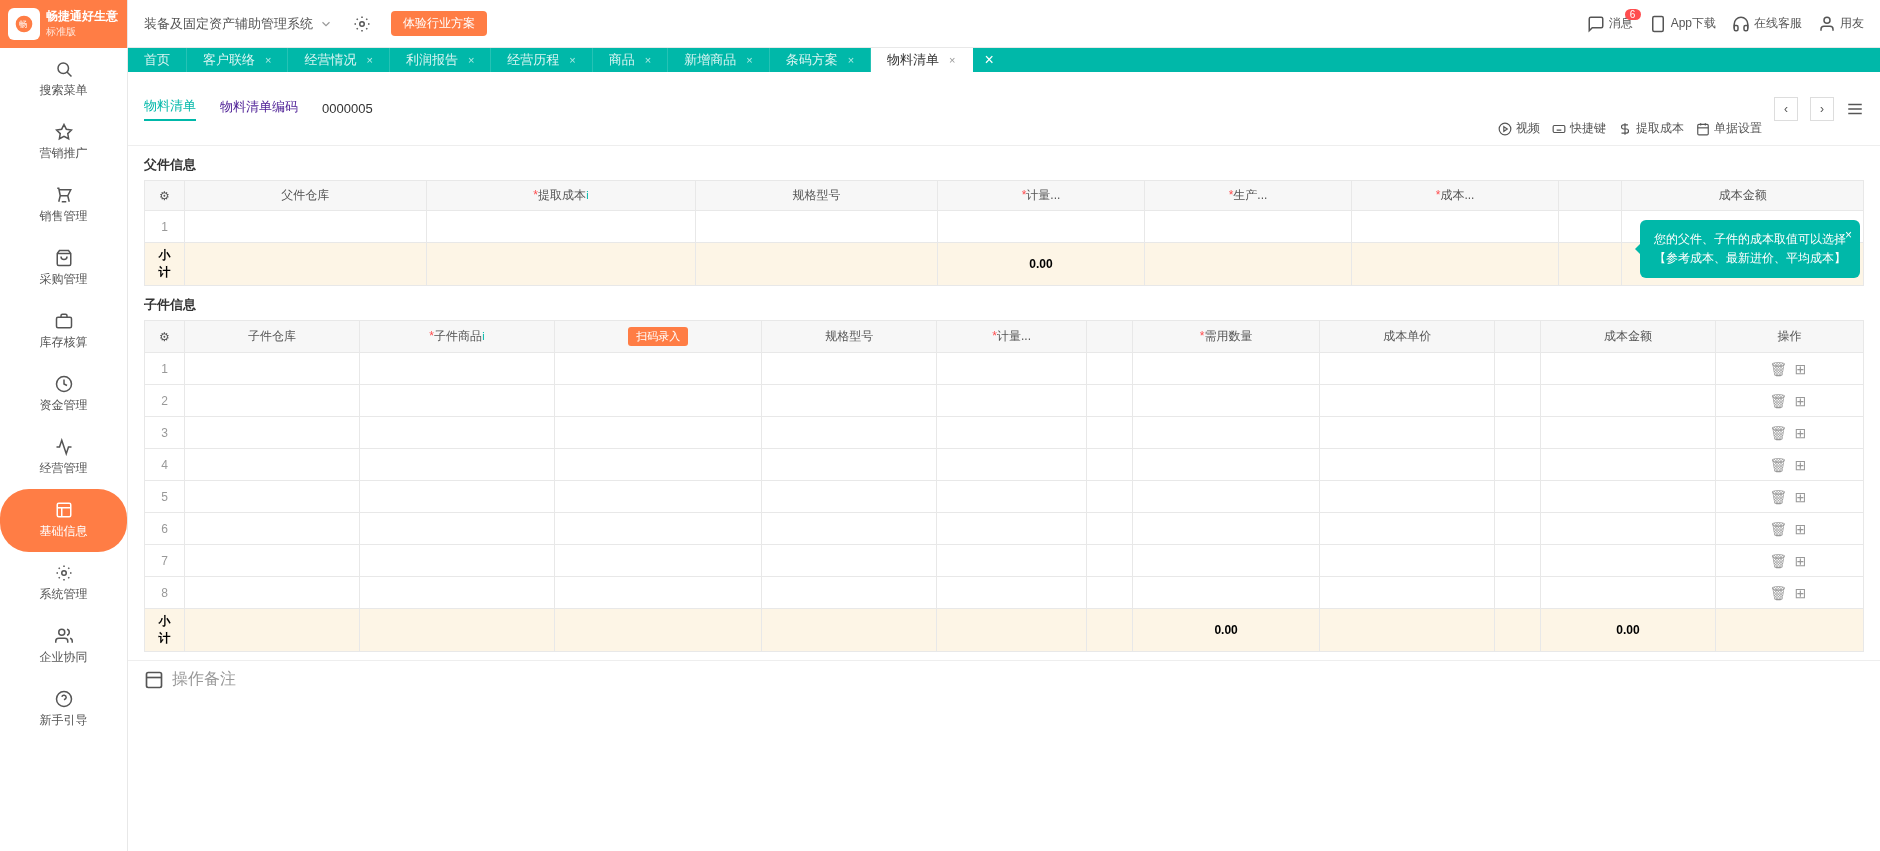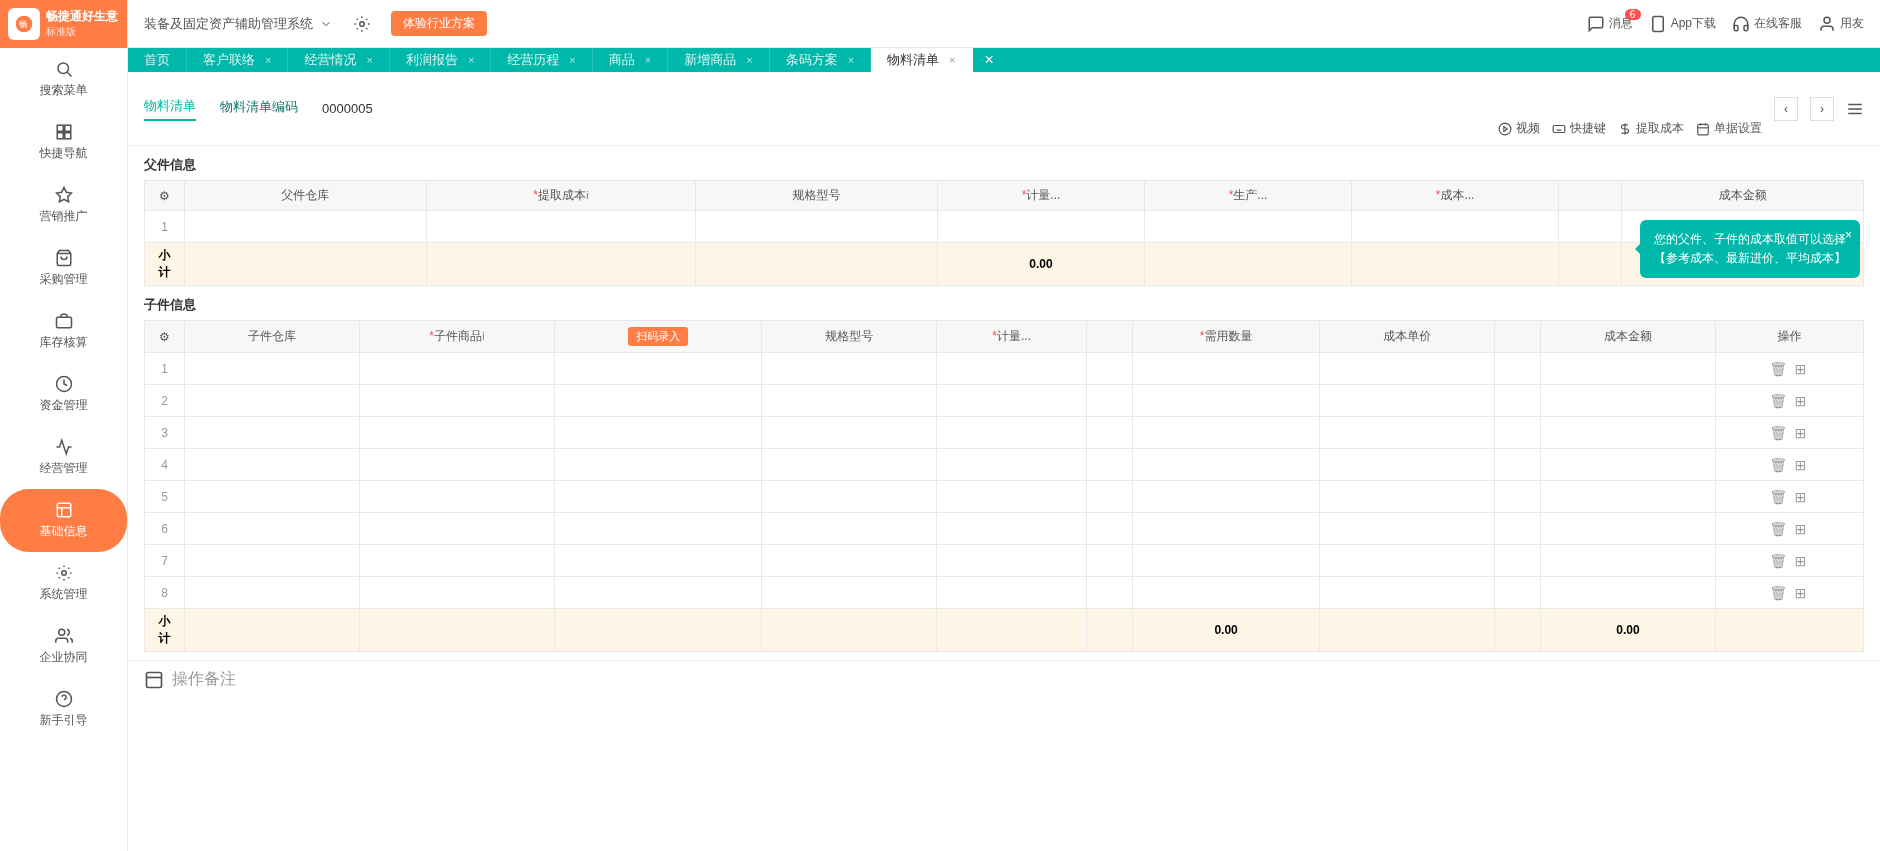"物料清单编码" .sub-tab { color: #0f766e -> #4c1d95 }
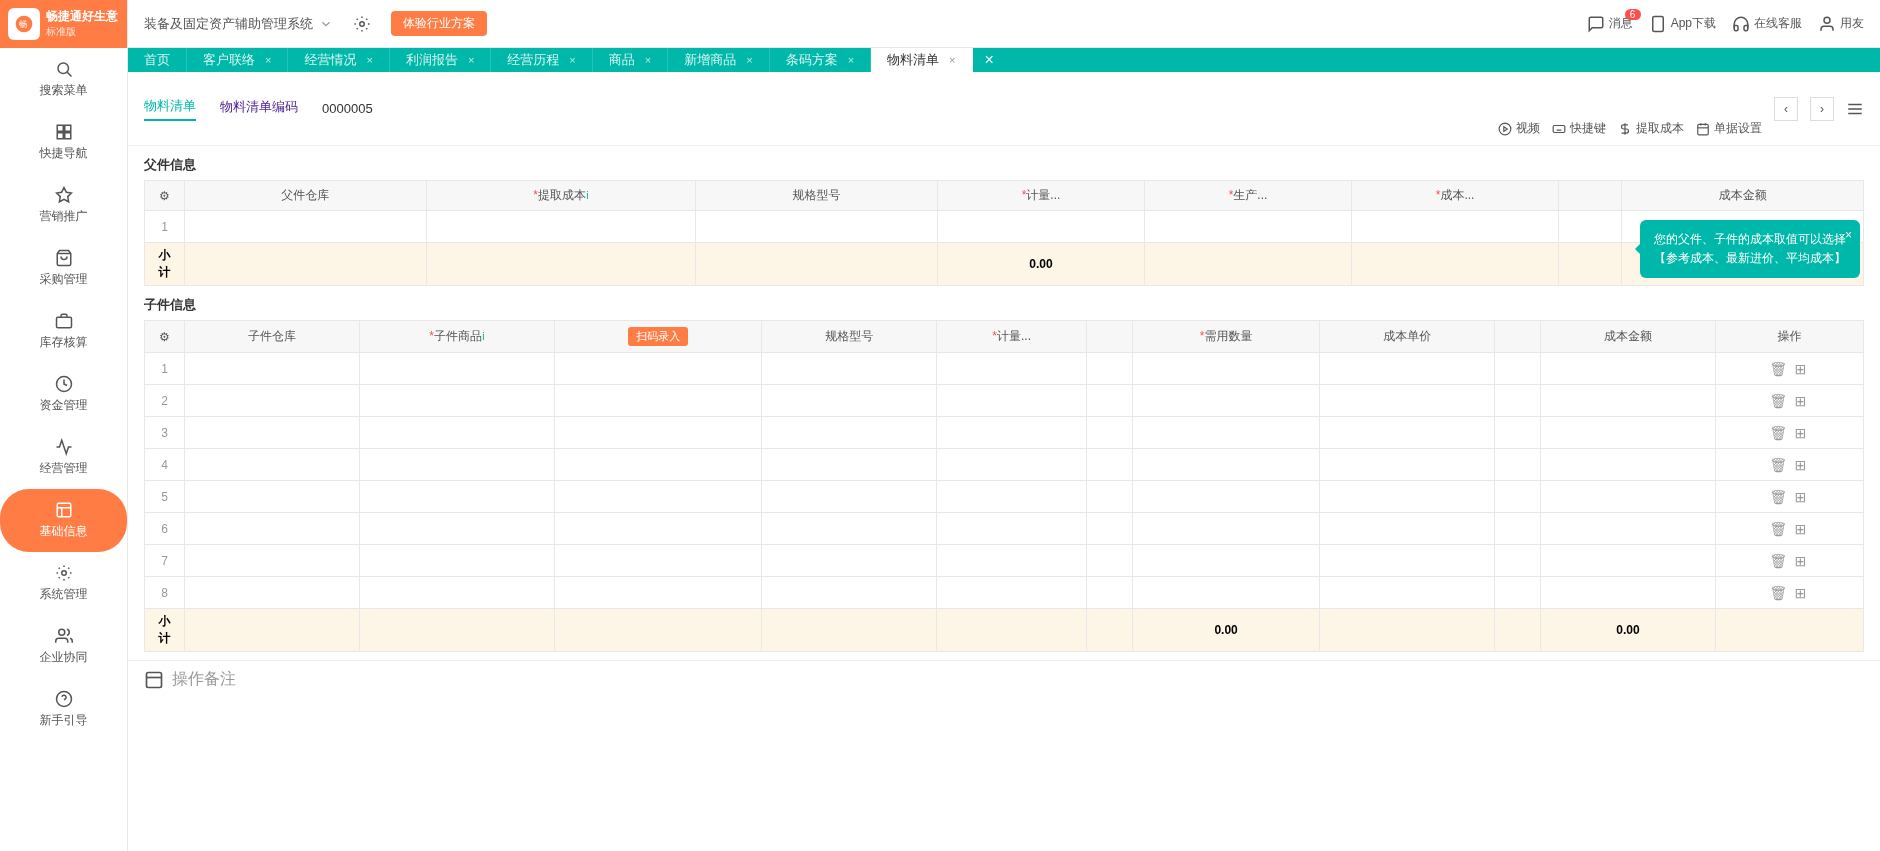"快捷导航" div.sidebar-item { html: <div> <svg> <rect></rect> <rect></rect> <rect></rect> <rect></rect> </svg> <span>快捷导航</span> </div> -> none }
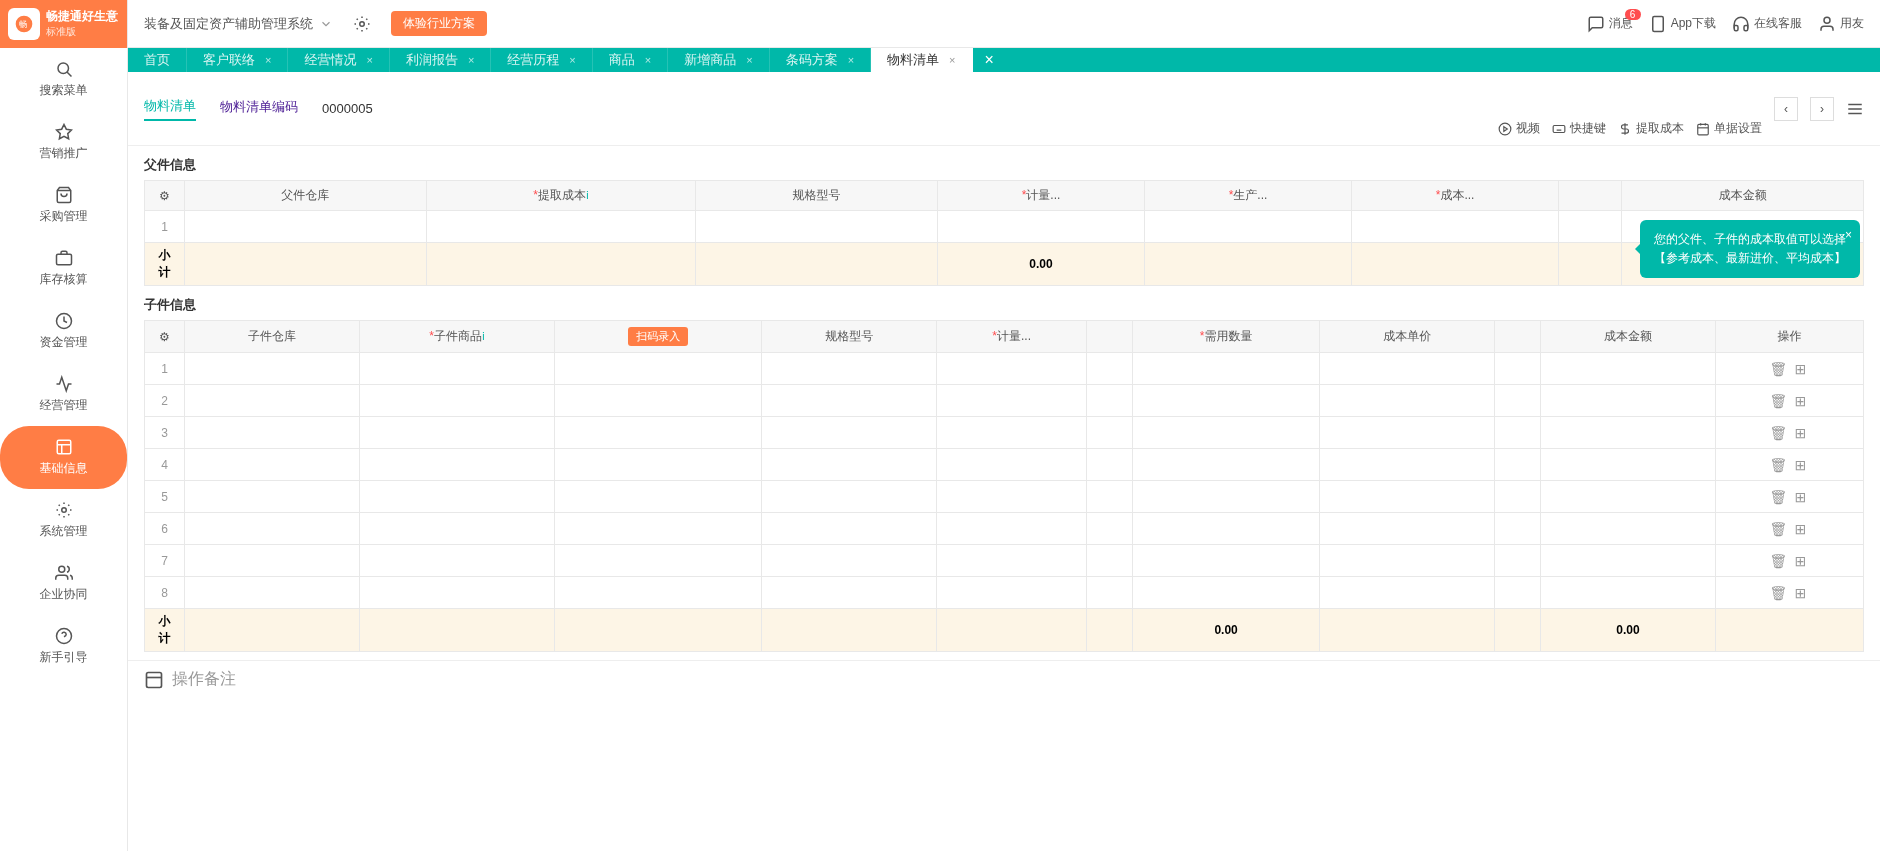"销售管理" div.sidebar-item { html: none -> <div> <svg> <path></path> </svg> <span>销售管理</span> </div> }
